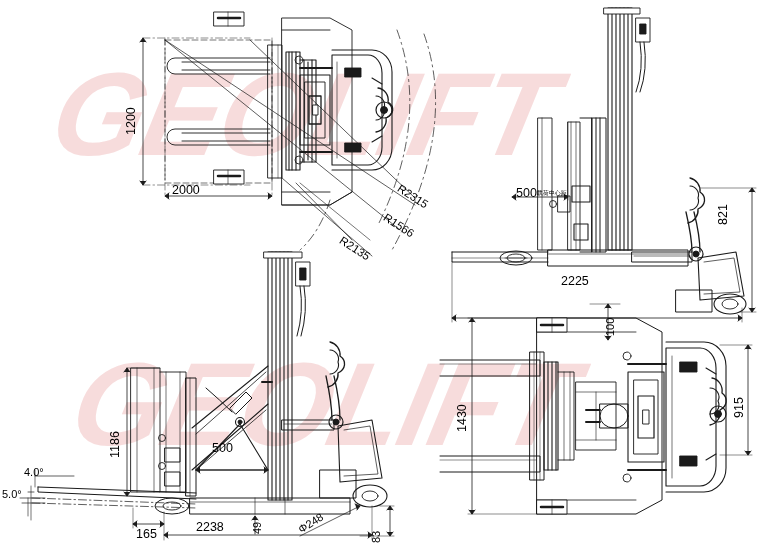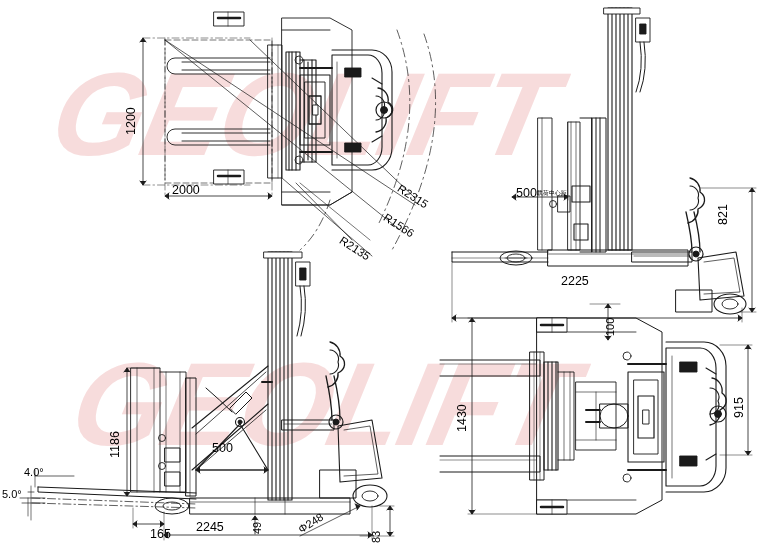"165" div.dim { margin-left: 14px -> none }
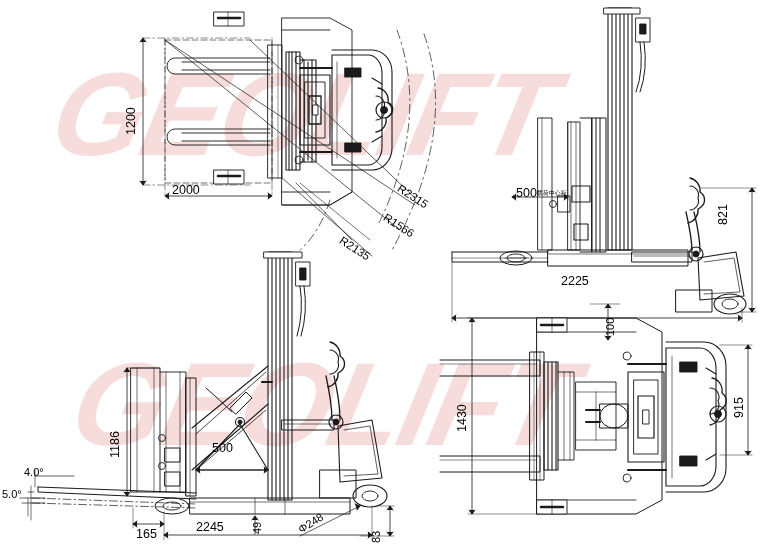"2245" div.dim { text: 2245 -> 2238 }
